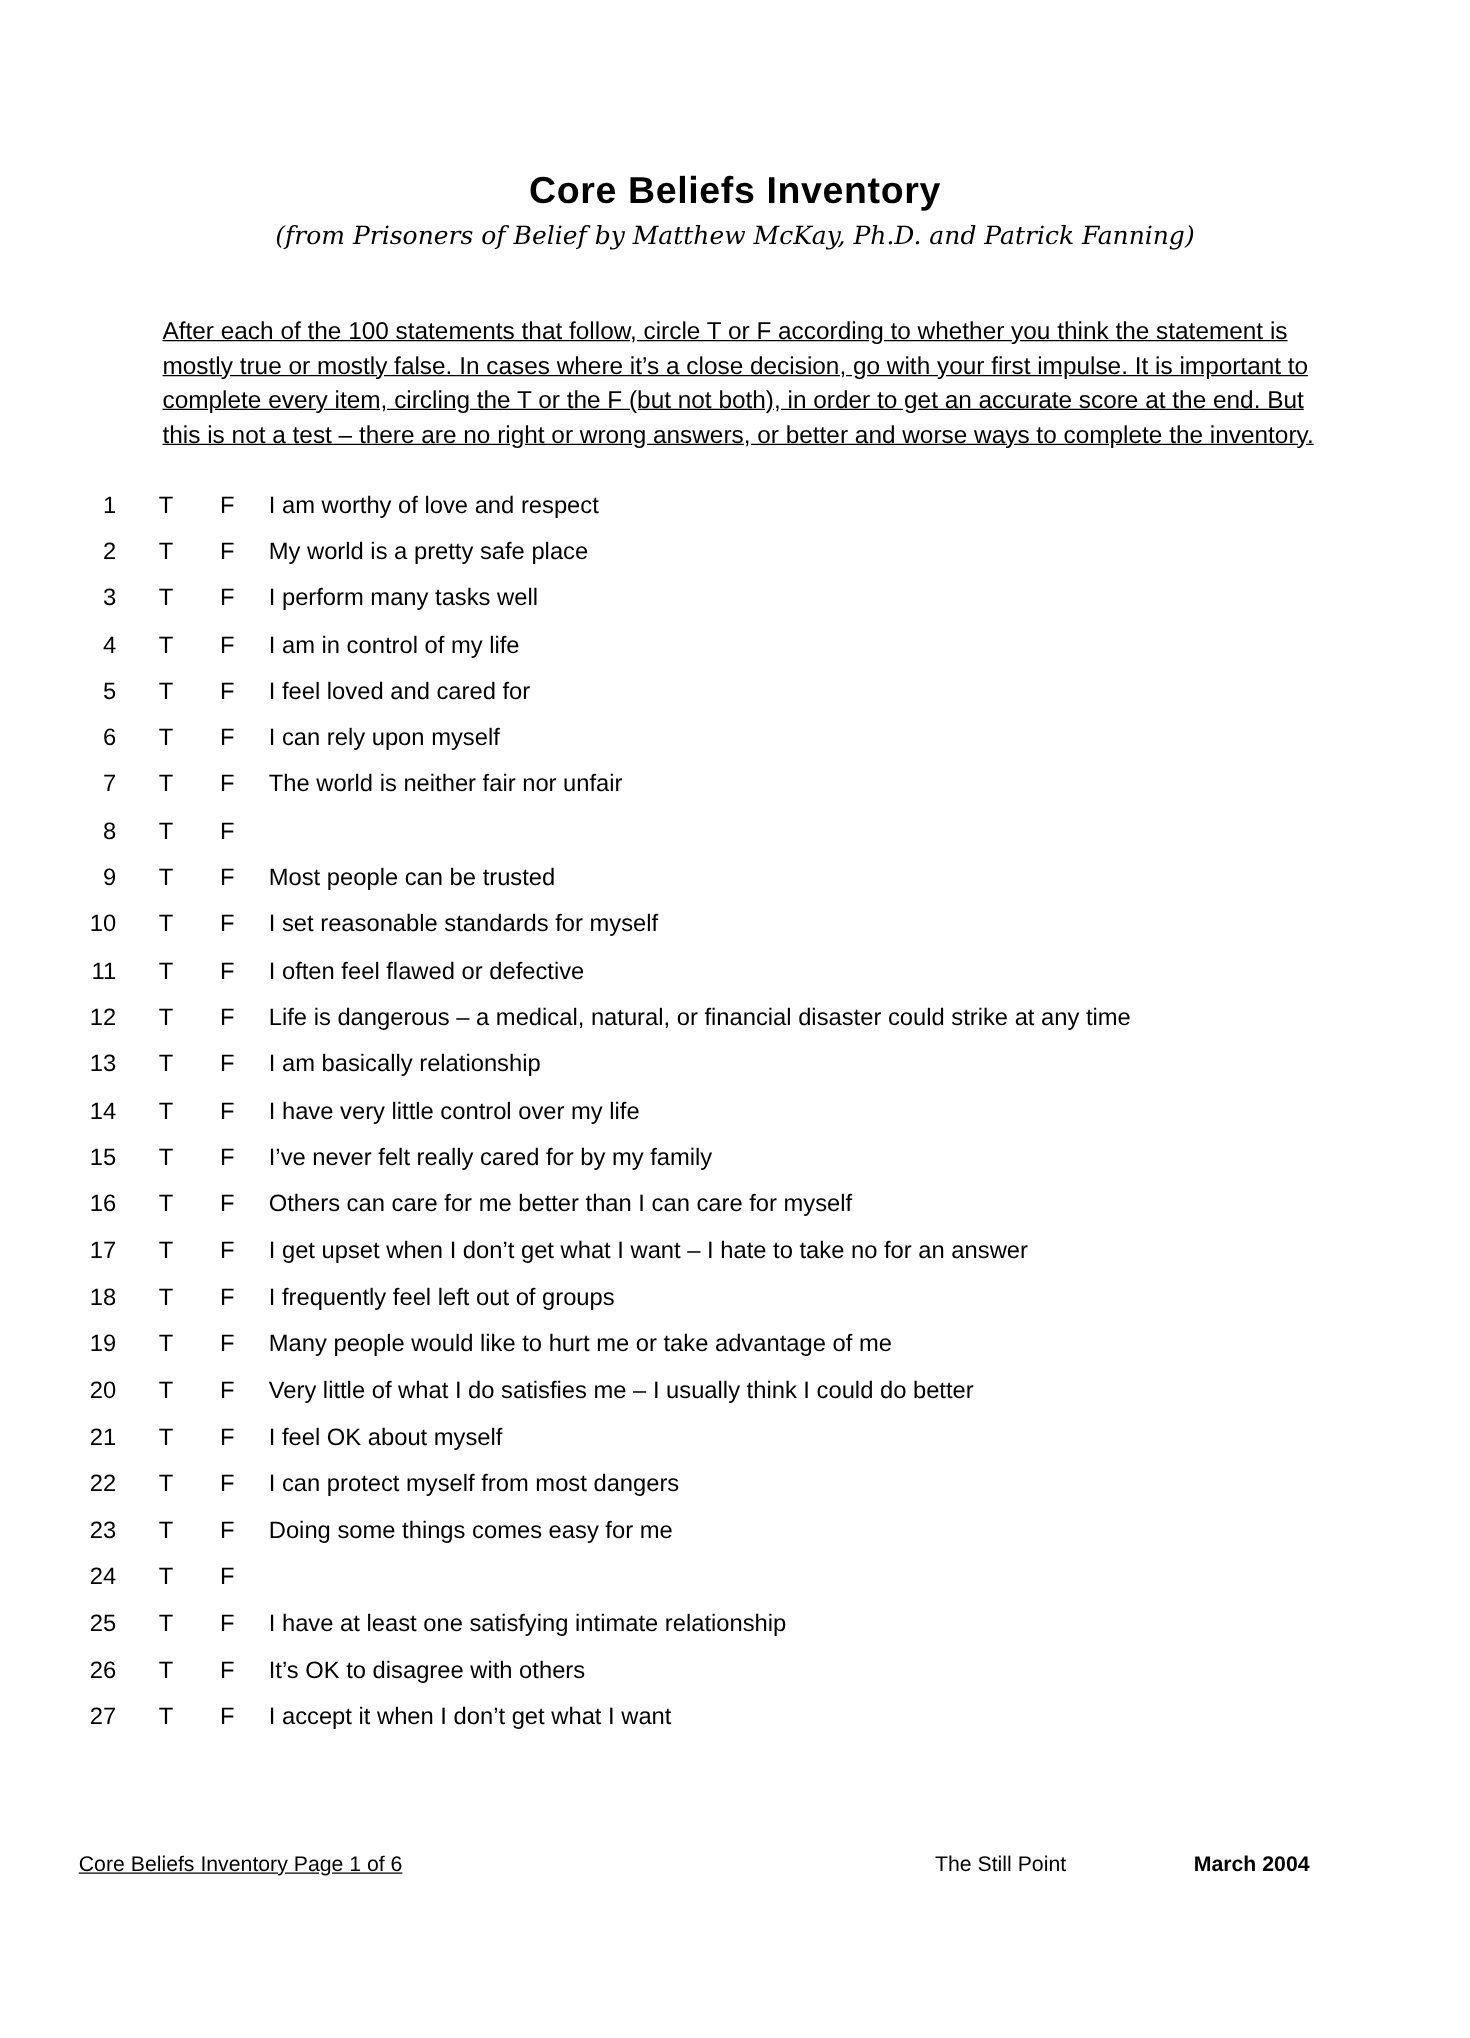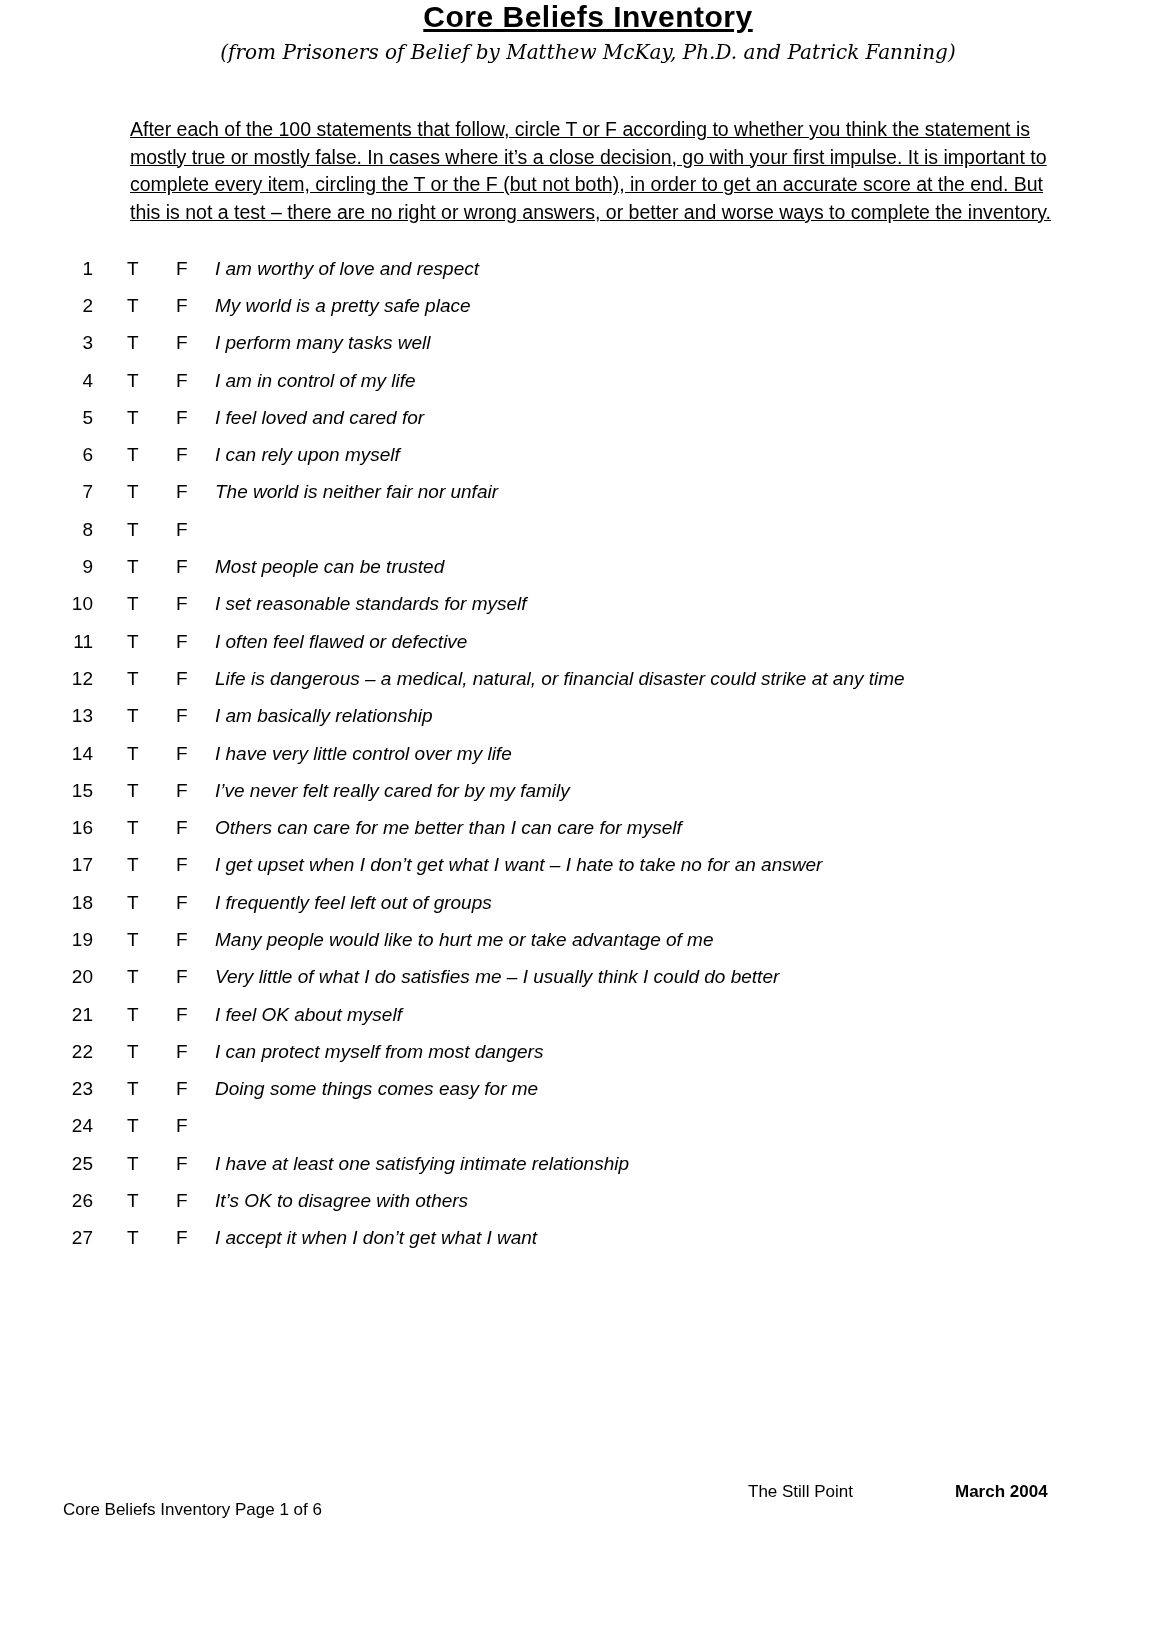"Core Beliefs Inventory" .doc-title { padding-top: none -> 136px; text-decoration: underline -> none }
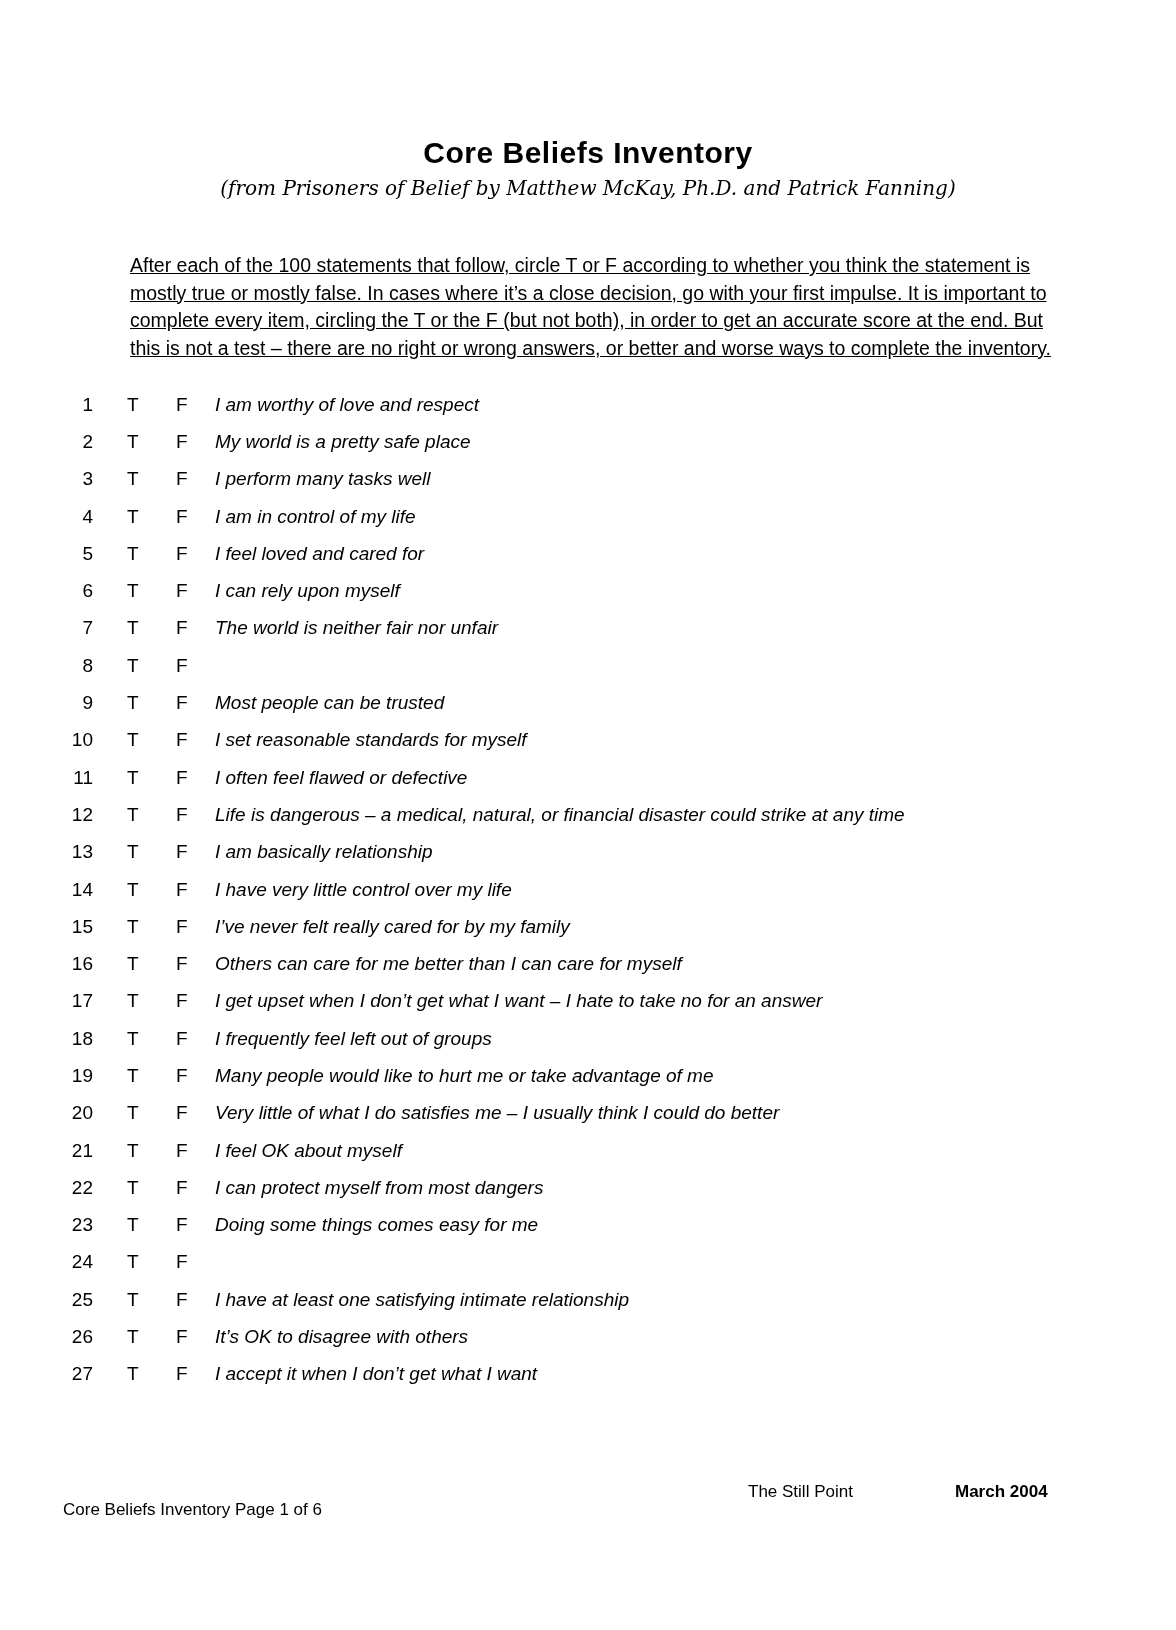"I am worthy of love" .item-statement { font-style: italic -> none }
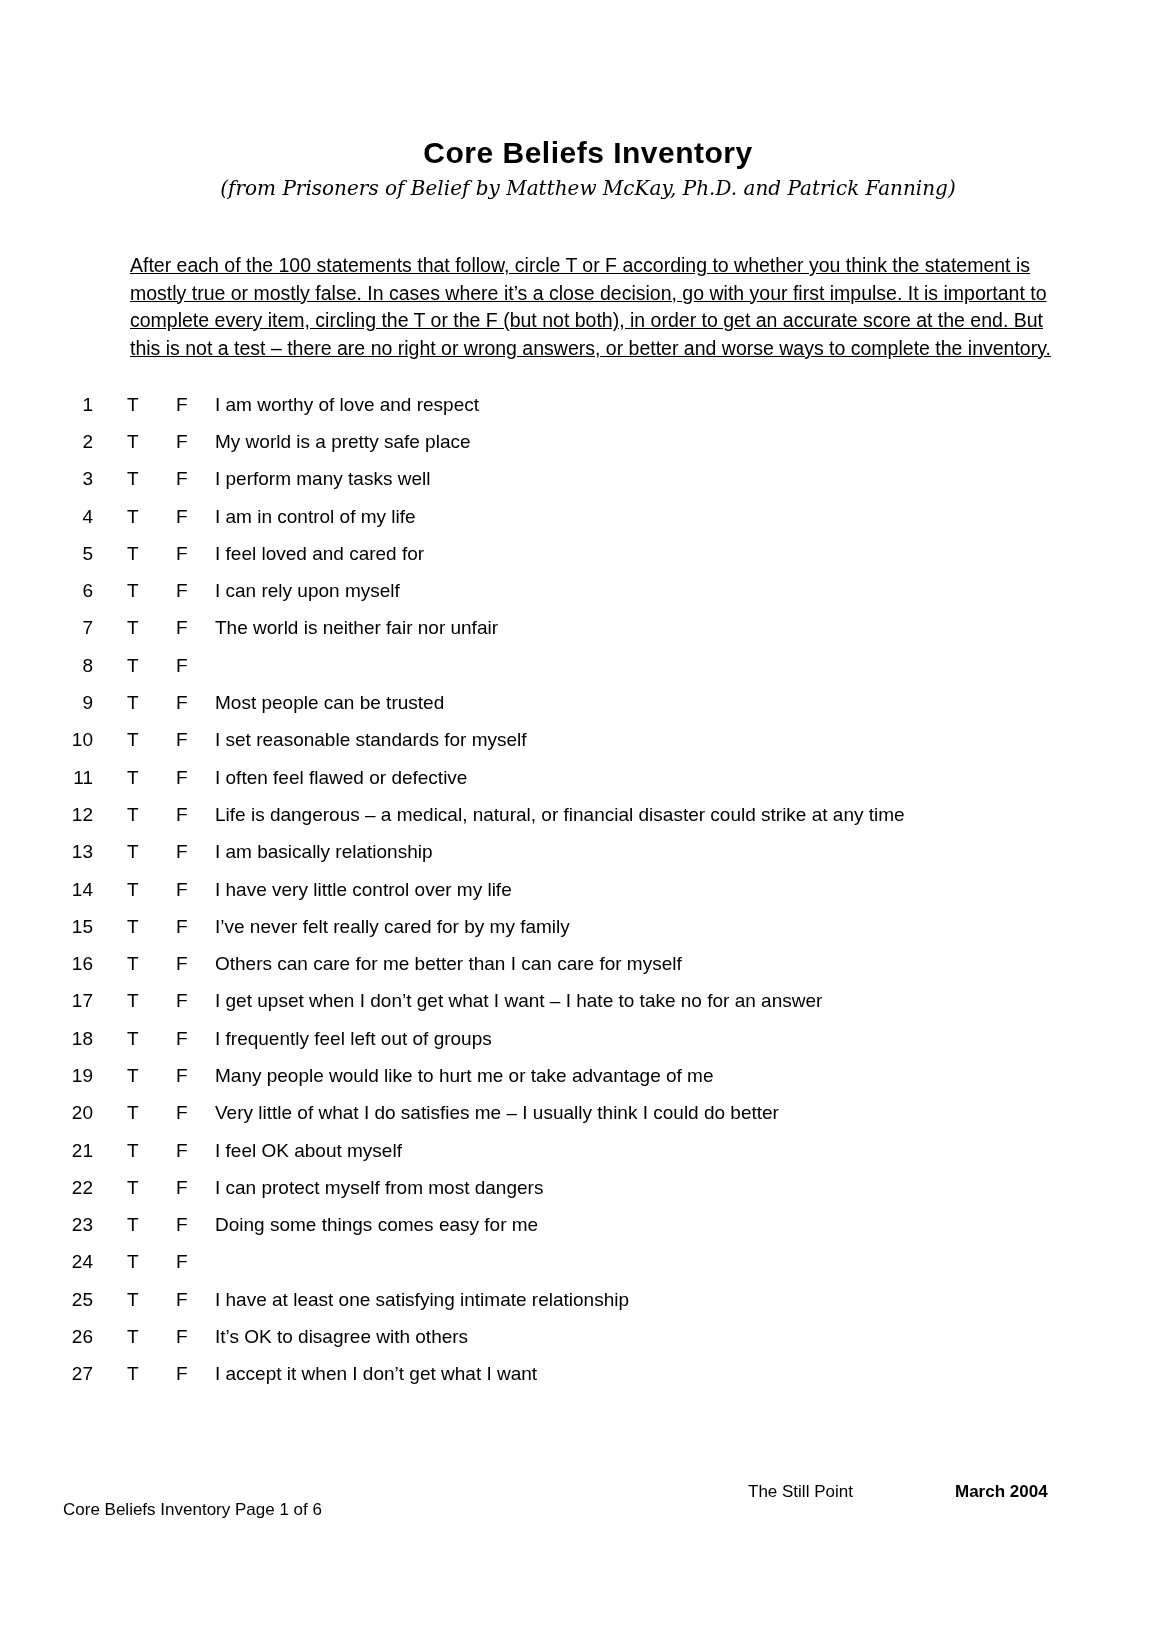"Core Beliefs Inventory Page 1" .footer-left { text-decoration: none -> underline; top: 18px -> 0 }
